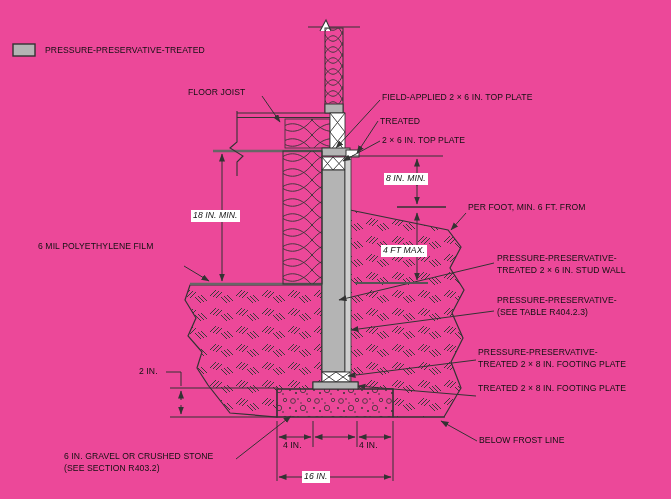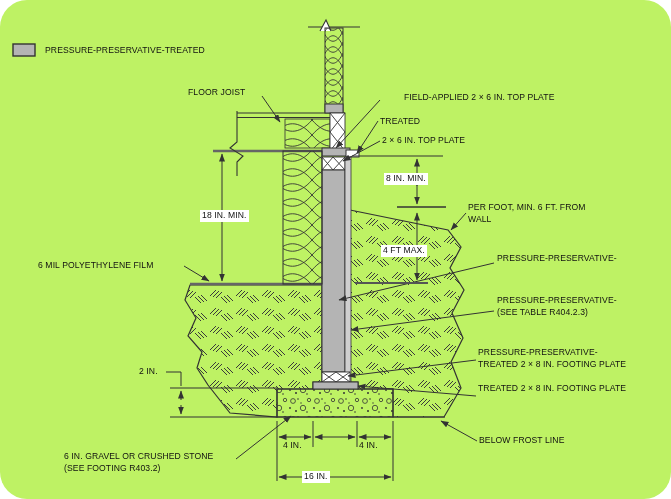"PRESSURE-PRESERVATIVE-TREATED" #stage { background: #bef264 -> #ec4899; border-radius: 27px -> none }
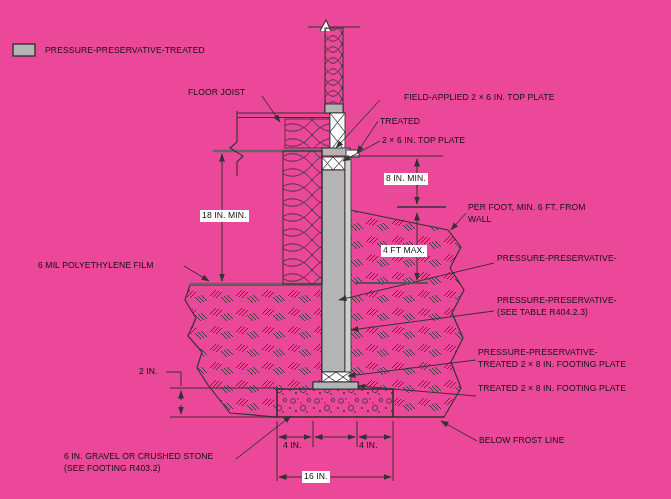"FIELD-APPLIED 2 × 6 IN." div.lbl { left: 404px -> 382px }
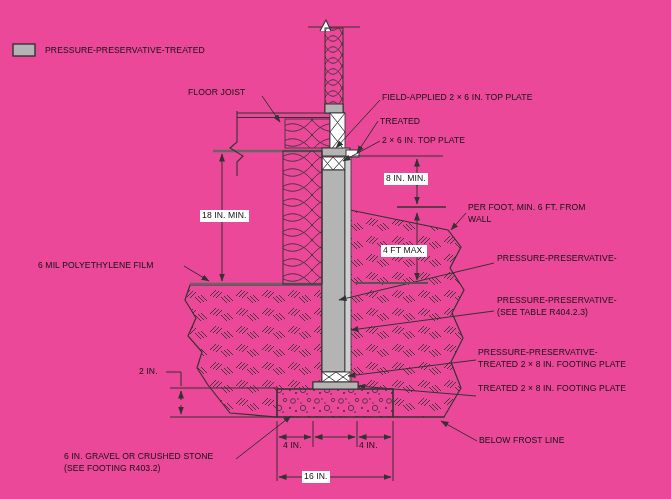"8 IN. MIN." .bg { font-style: none -> italic }
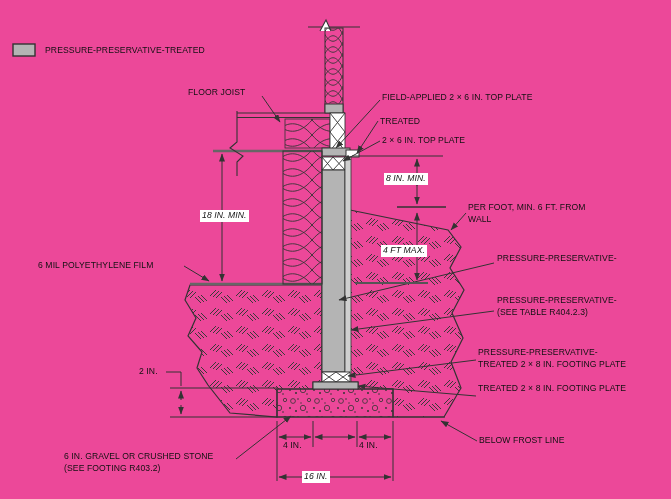"18 IN. MIN." div.lbl { left: 200px -> 191px }
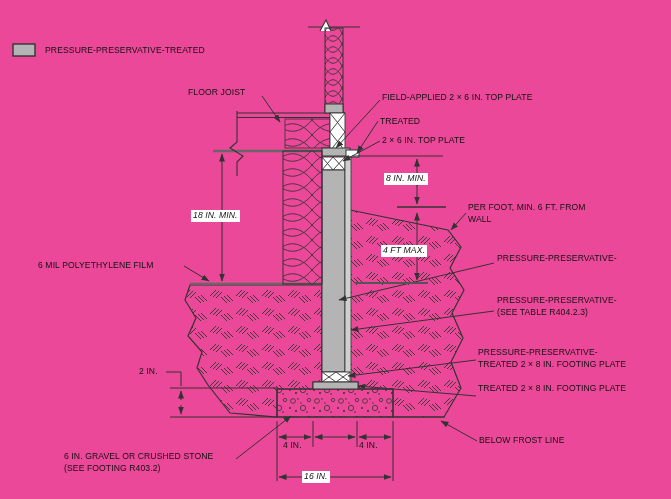"WALL" div { html: <div>WALL</div> -> none }
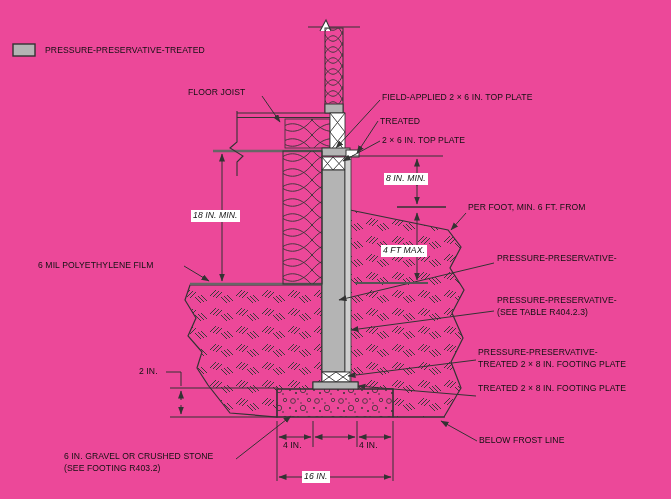"6 MIL POLYETHYLENE FILM" div.lbl { top: 260px -> 241px }
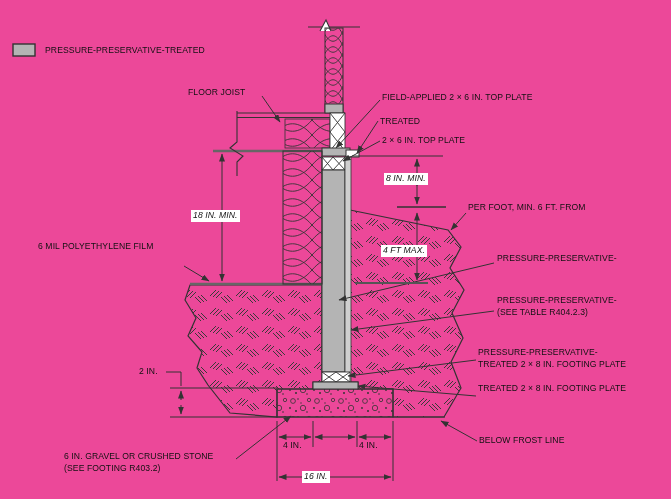"TREATED 2 × 6 IN." div { html: none -> <div>TREATED 2 × 6 IN. STUD WALL</div> }
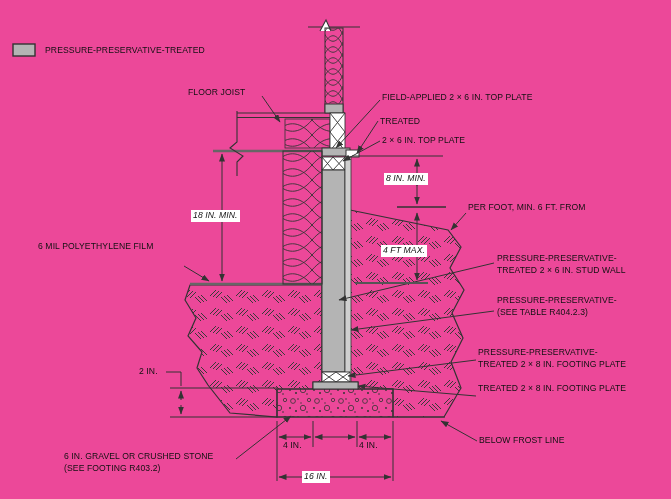"(SEE FOOTING R403.2)" div { text: FOOTING -> SECTION }
